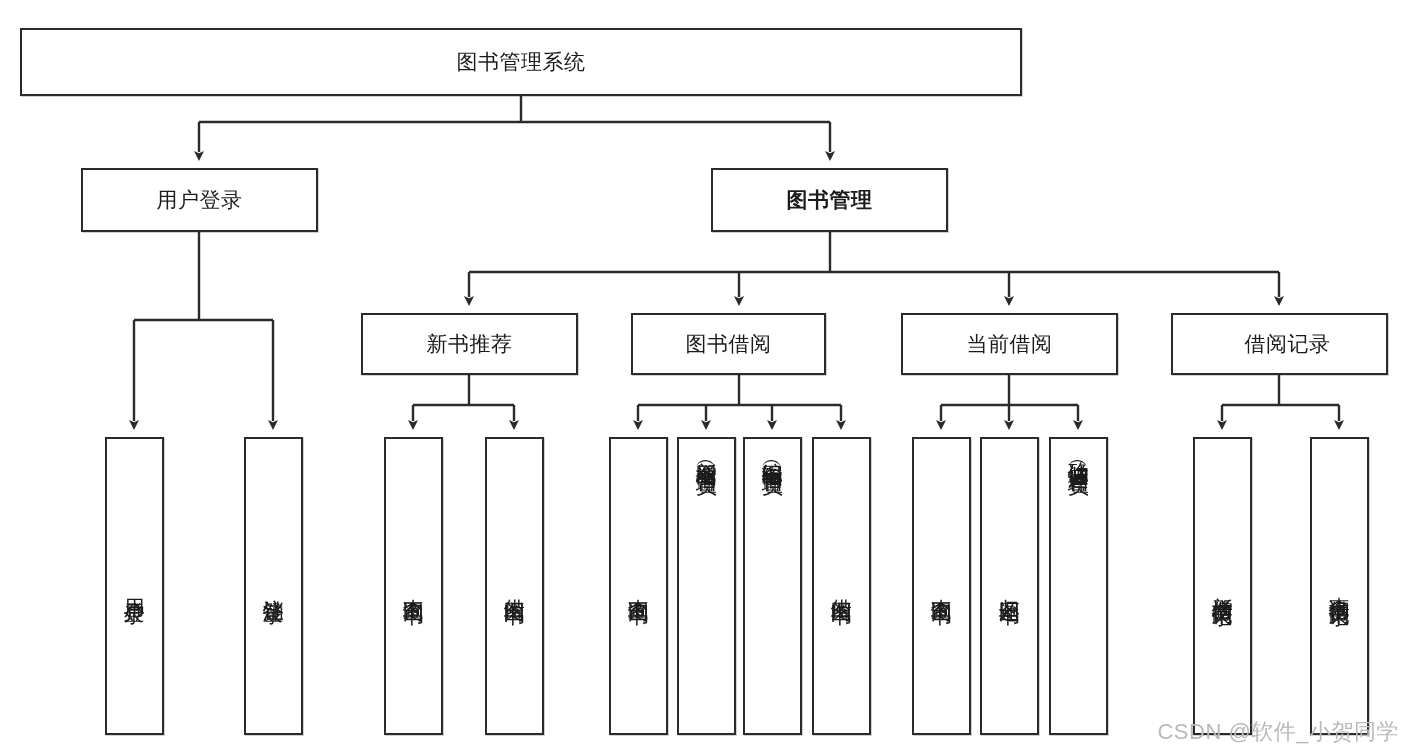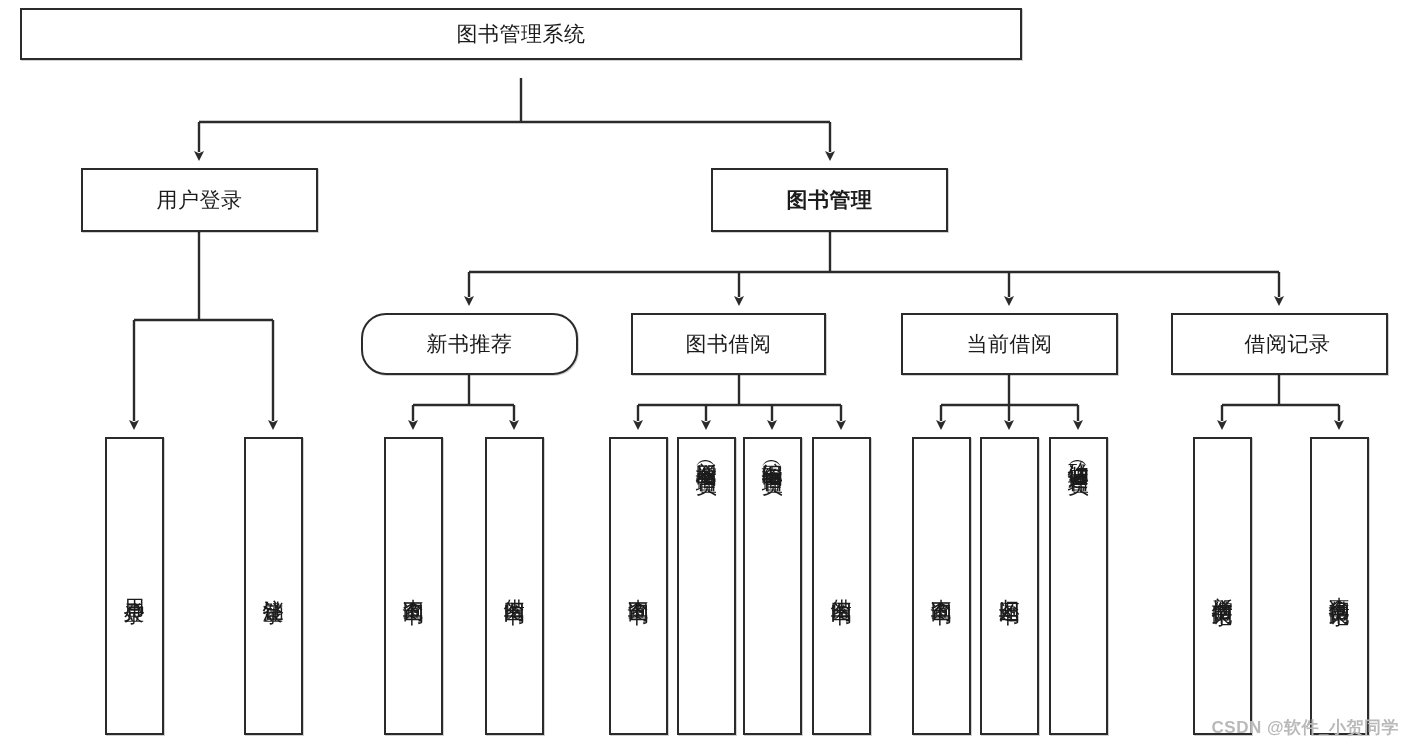"图书管理系统" div.node-box { height: 52px -> 68px; top: 8px -> 28px }
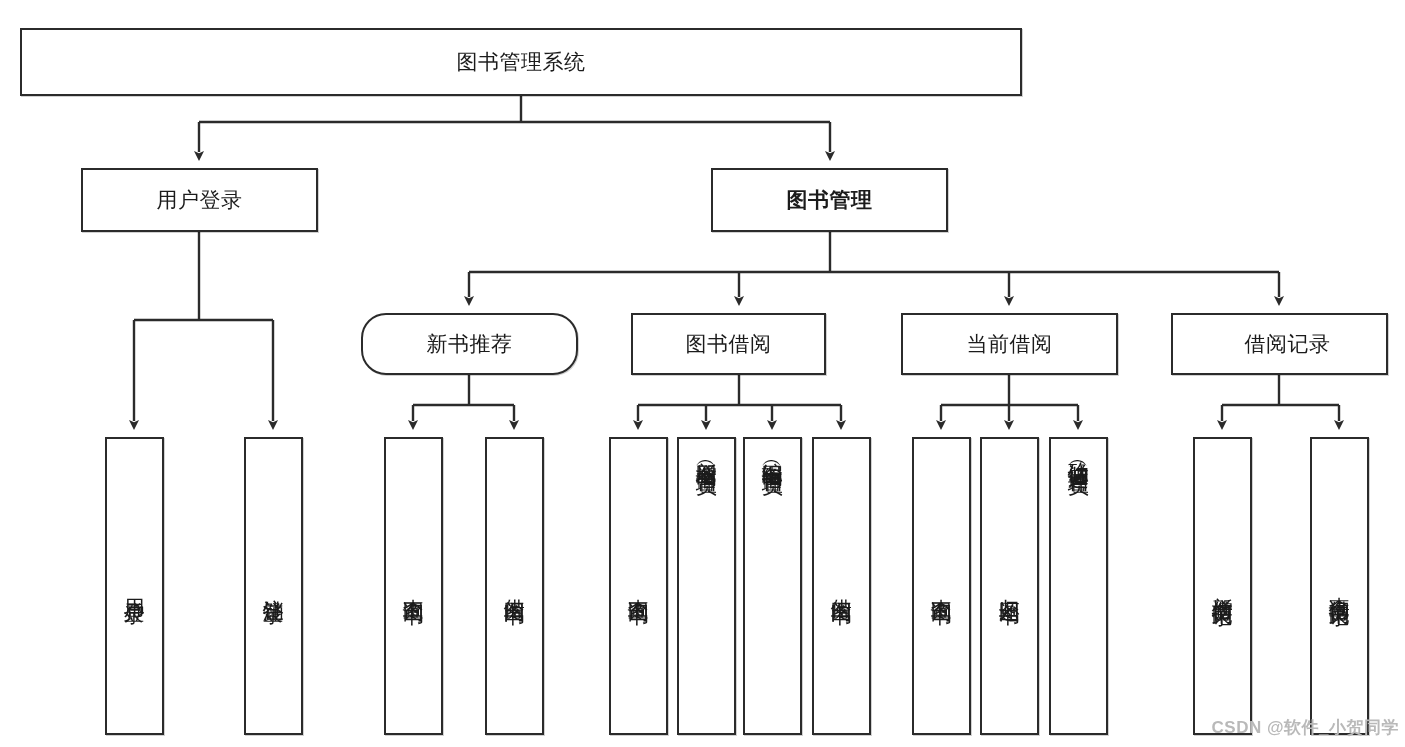"新书推荐" div.node-box { border-radius: 25px -> none }
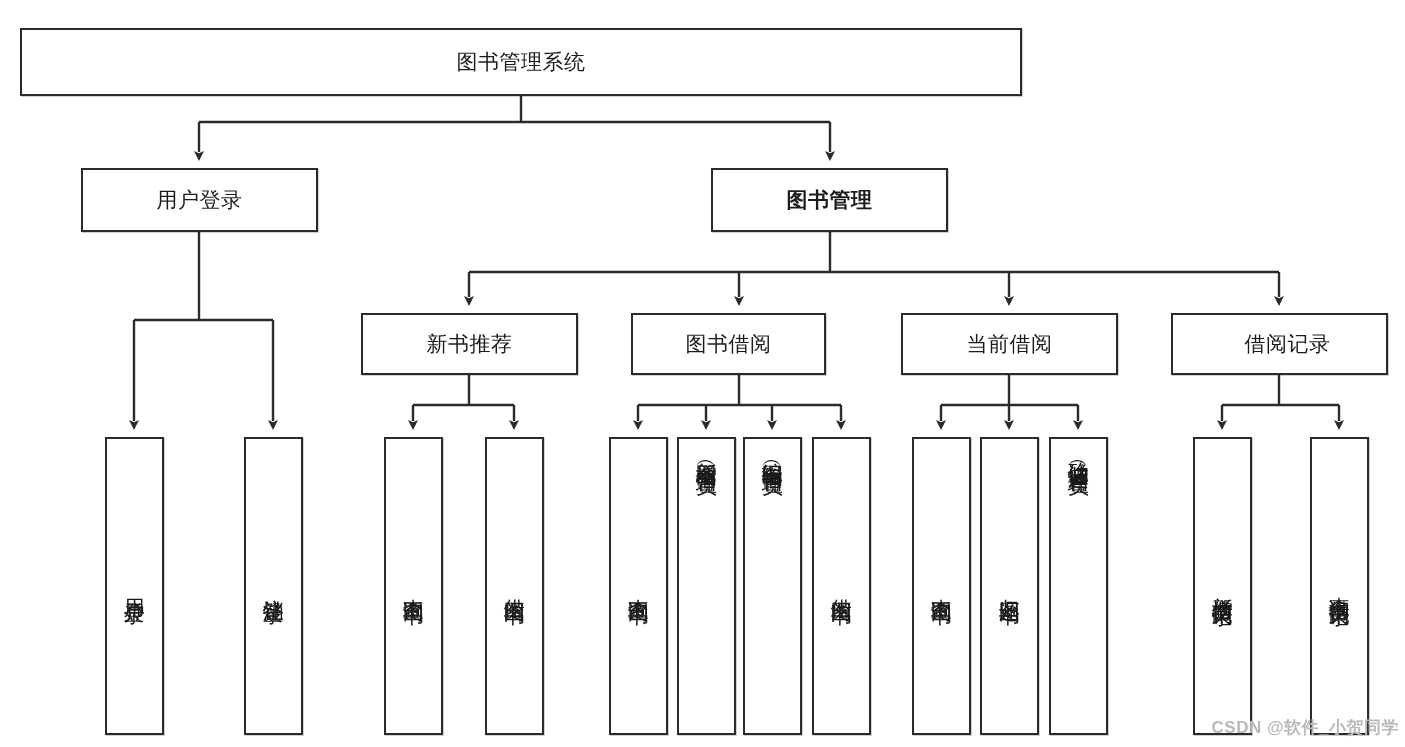"CSDN @软件_小贺同学" .watermark { bottom: 8px -> 0; font-size: 17px -> 22px; font-weight: bold -> none }
